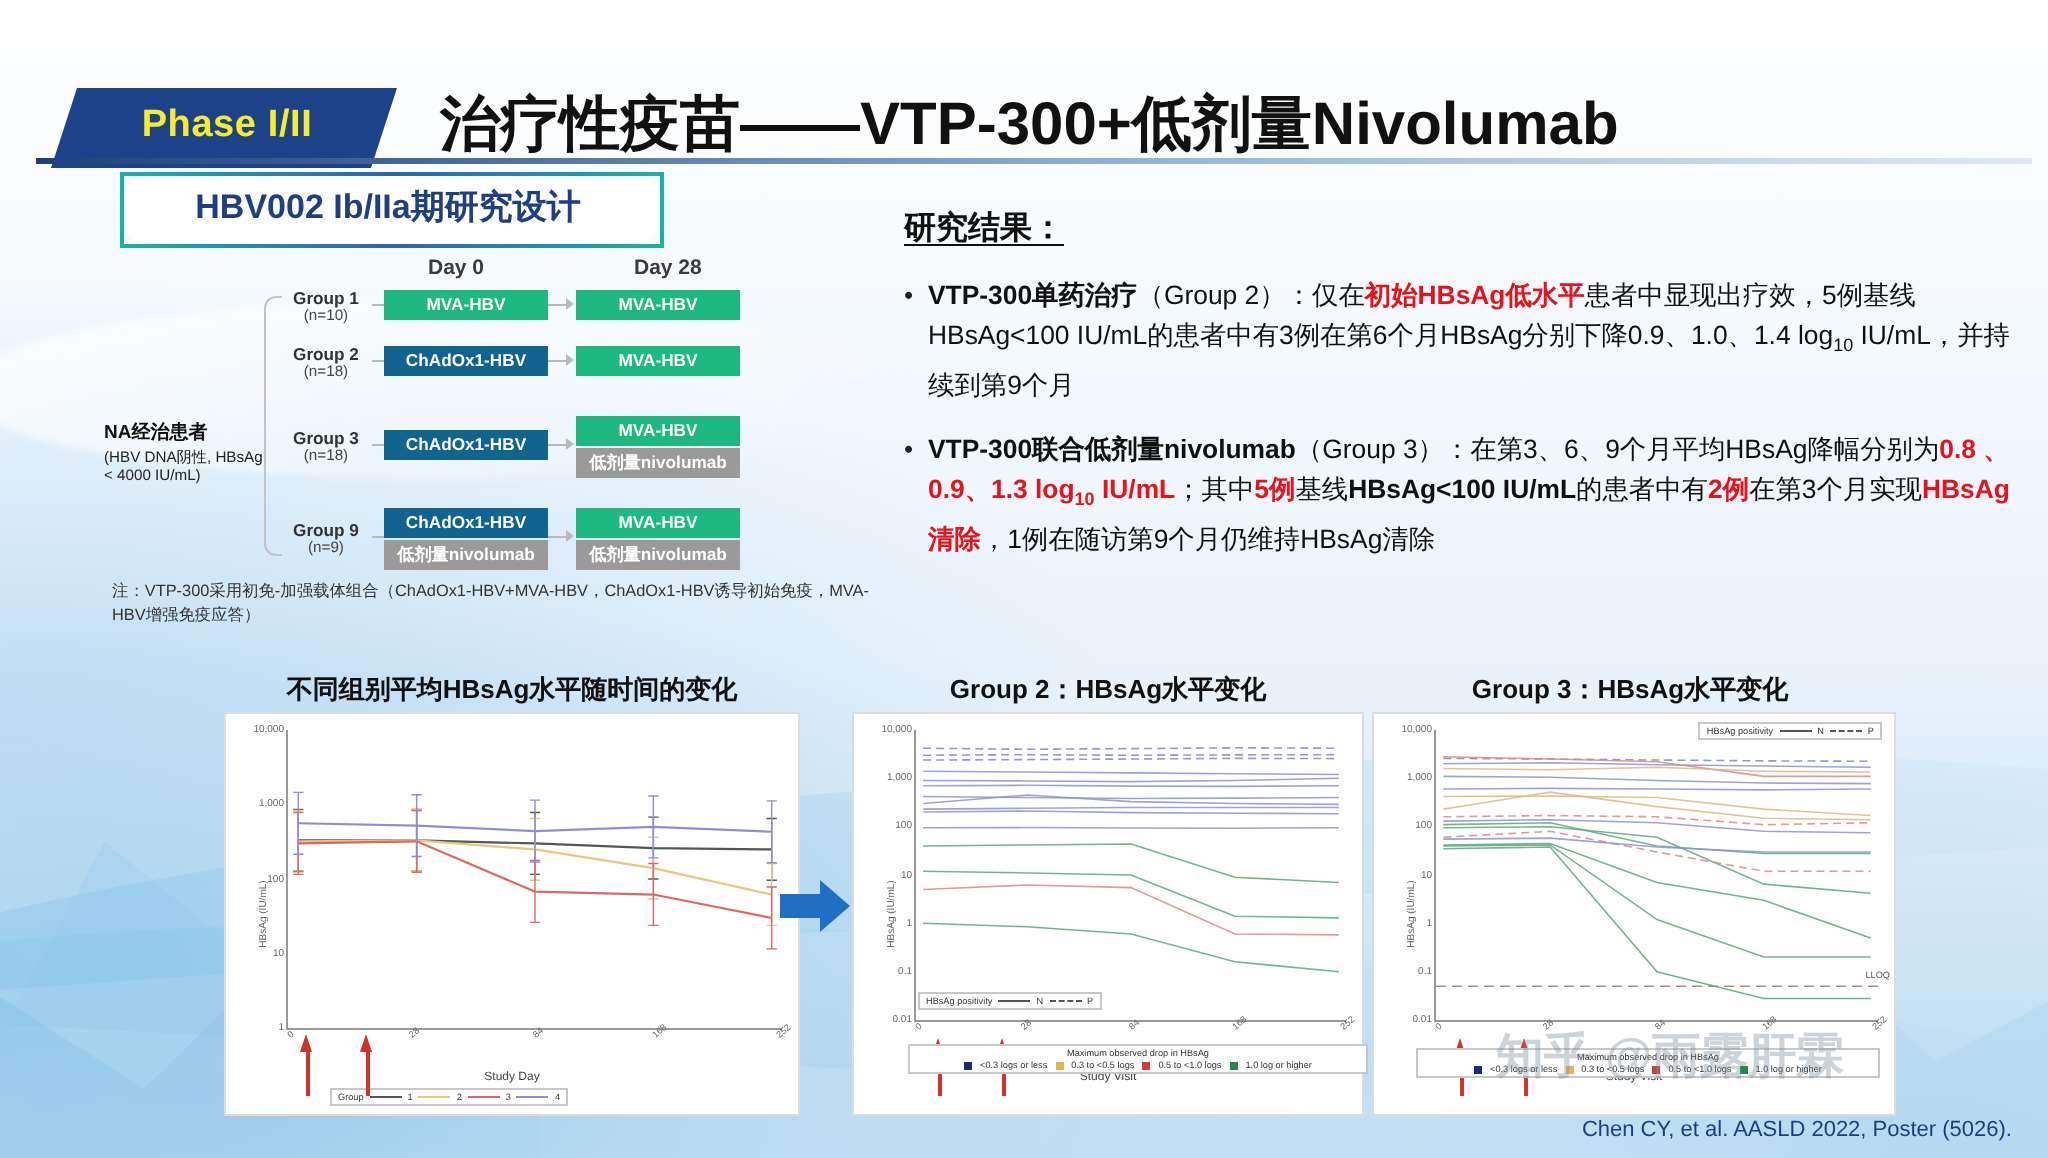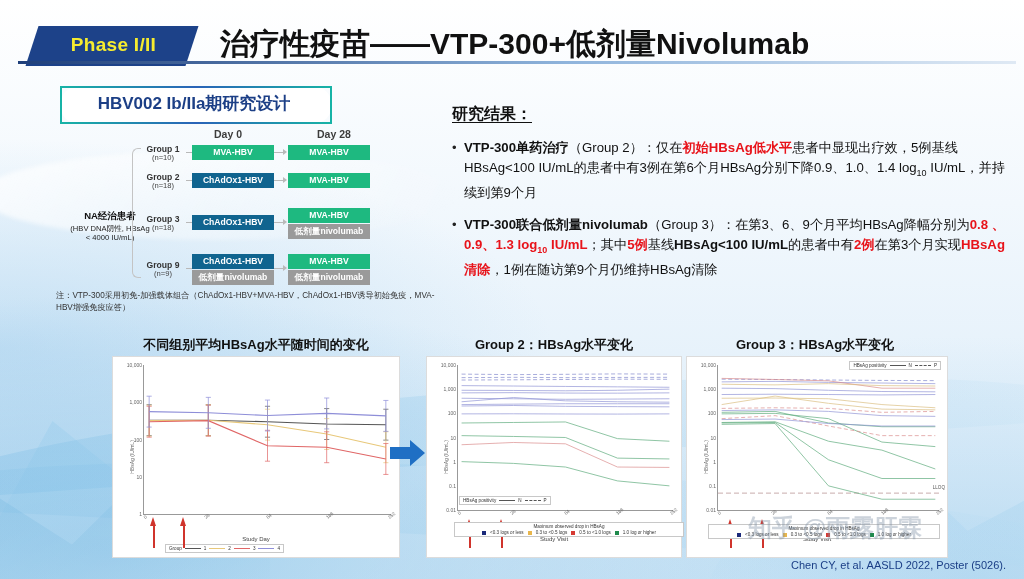"Phase I/II" #header { top: 8px -> 26px }
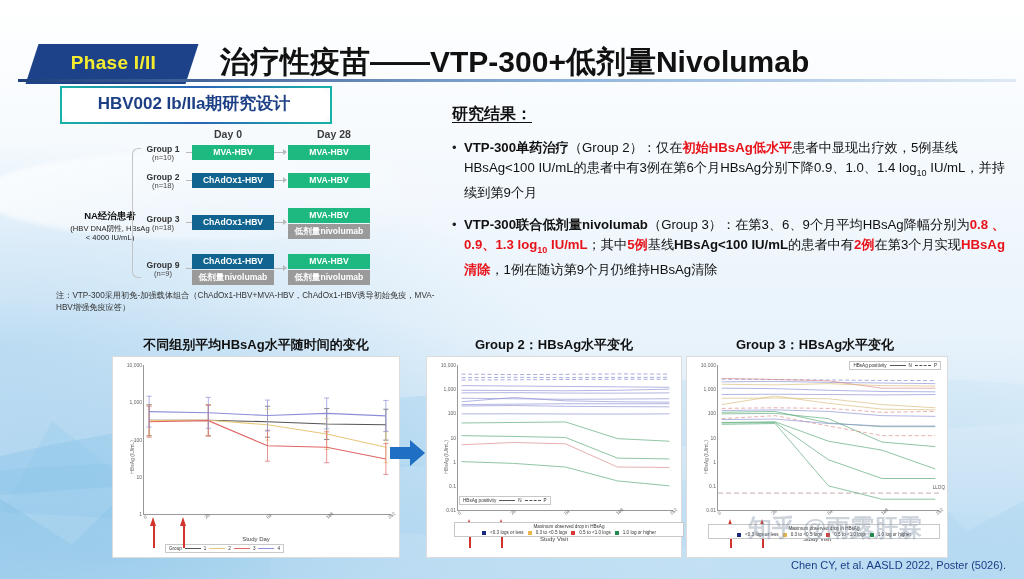"NA经治患者" #na-label { margin-left: 16px -> none; text-align: center -> left }
